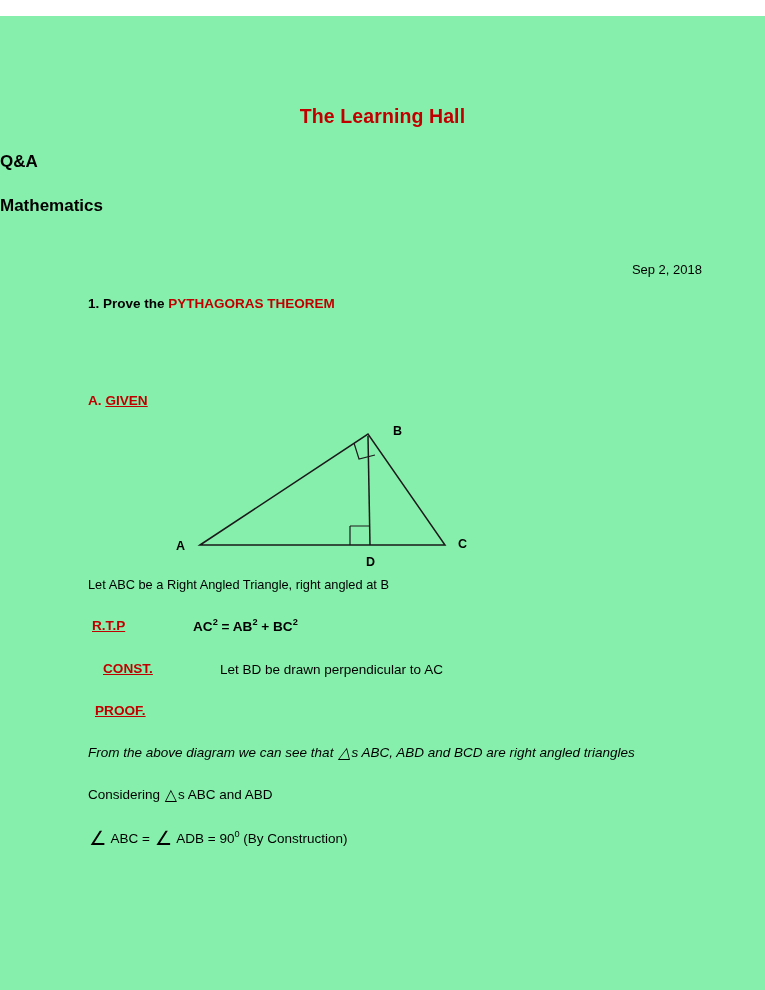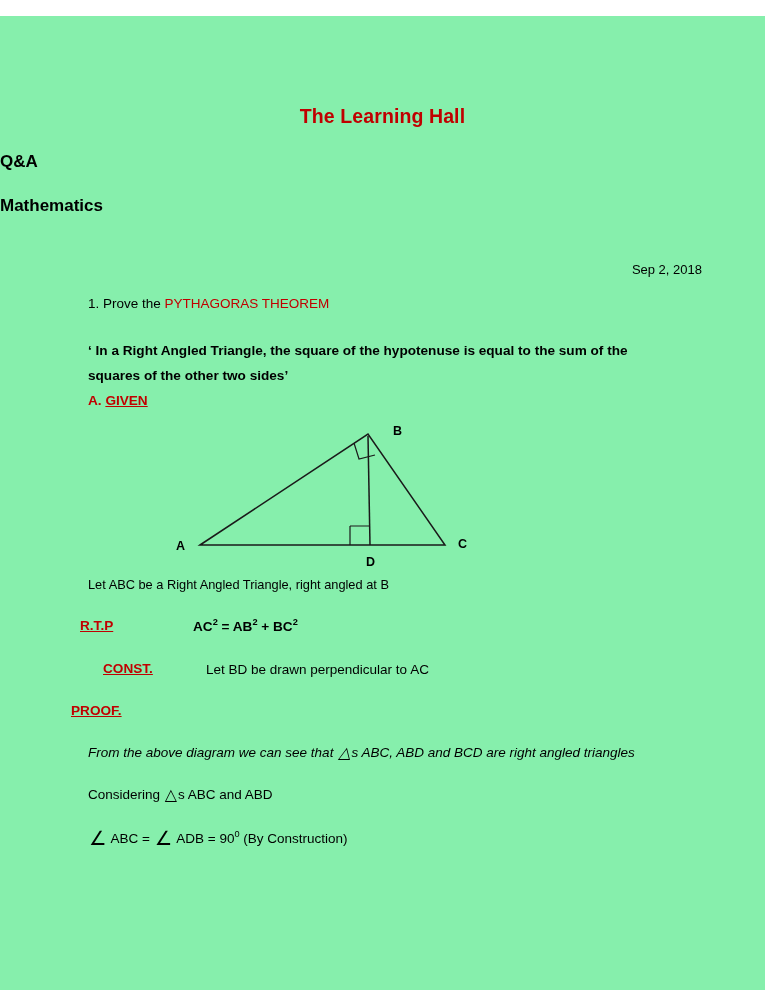"1. Prove the PYTHAGORAS THEOREM" .q-line { font-weight: normal -> bold }
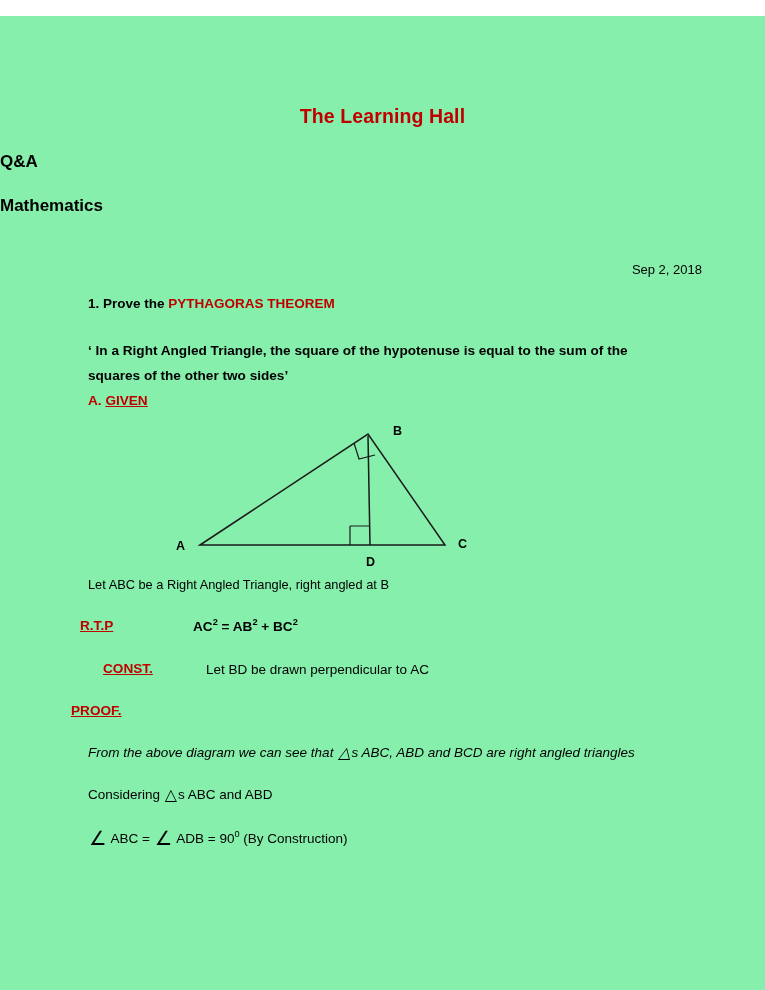"‘ In a Right Angled" div.statement { html: <div>‘ In a Right Angled Triangle, the square of the hypotenuse is equal to the sum of the squares of the other two sides’</div> -> none }
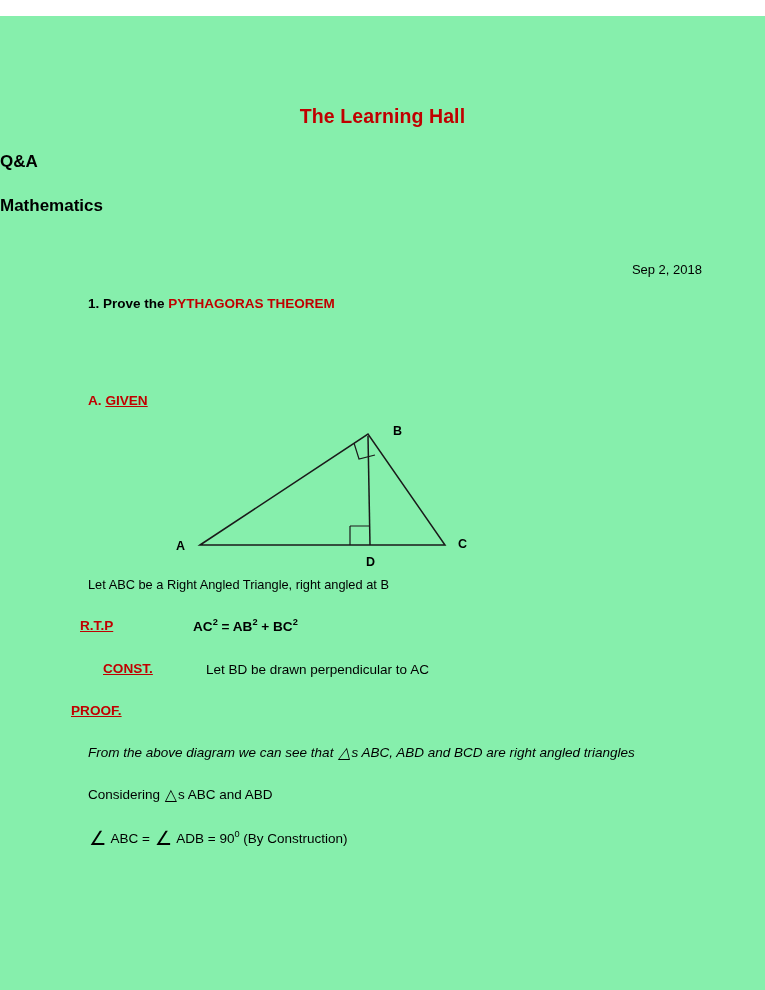"R.T.P" .rtp-label { left: 80px -> 92px }
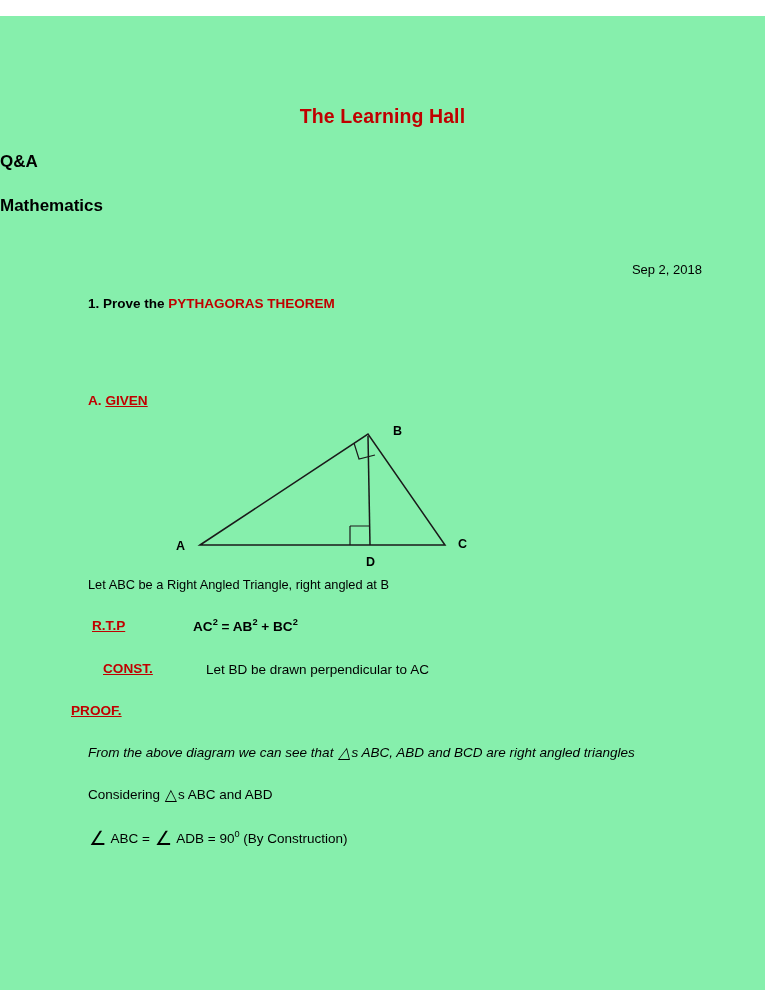"Let BD be drawn perpendicular" .const-text { left: 206px -> 220px }
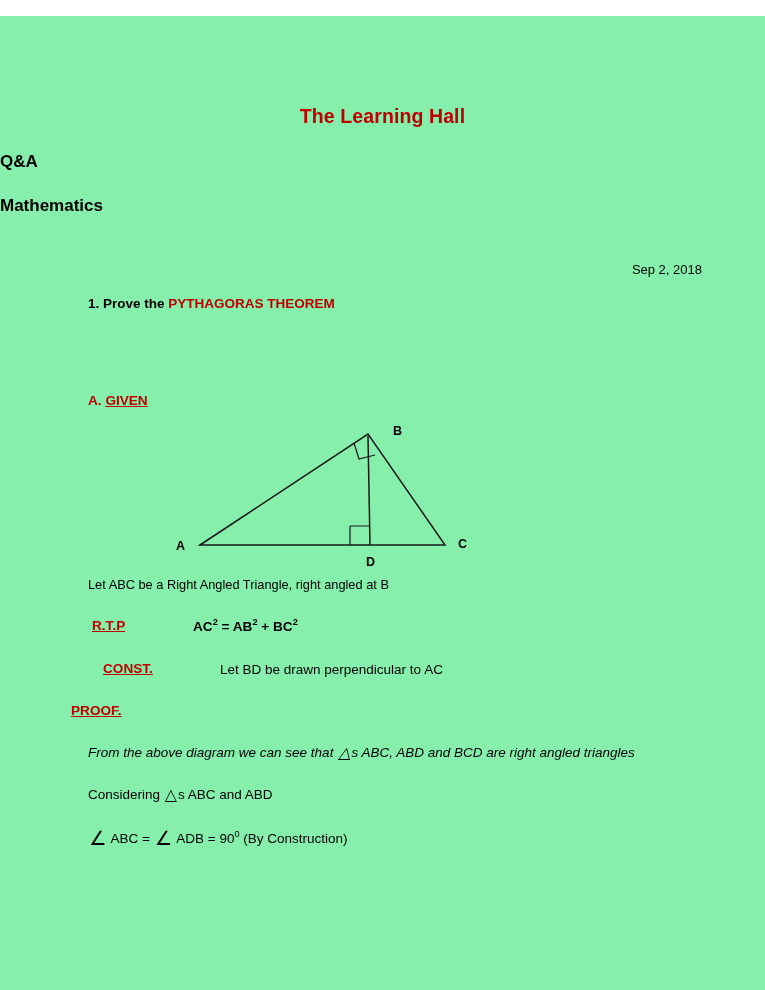"PROOF." .proof-label { left: 71px -> 95px }
